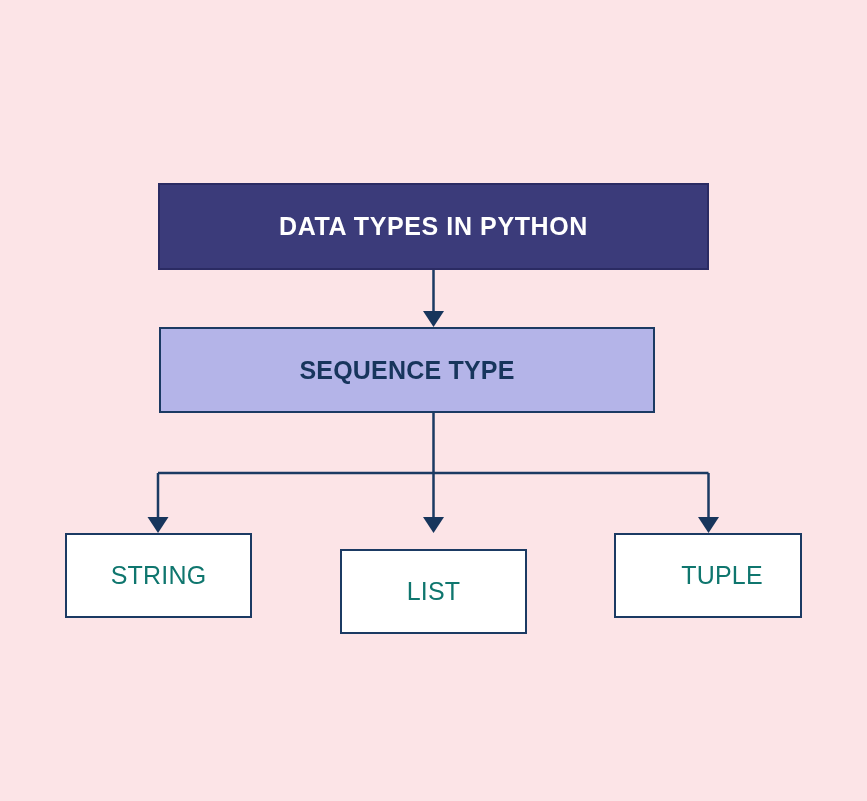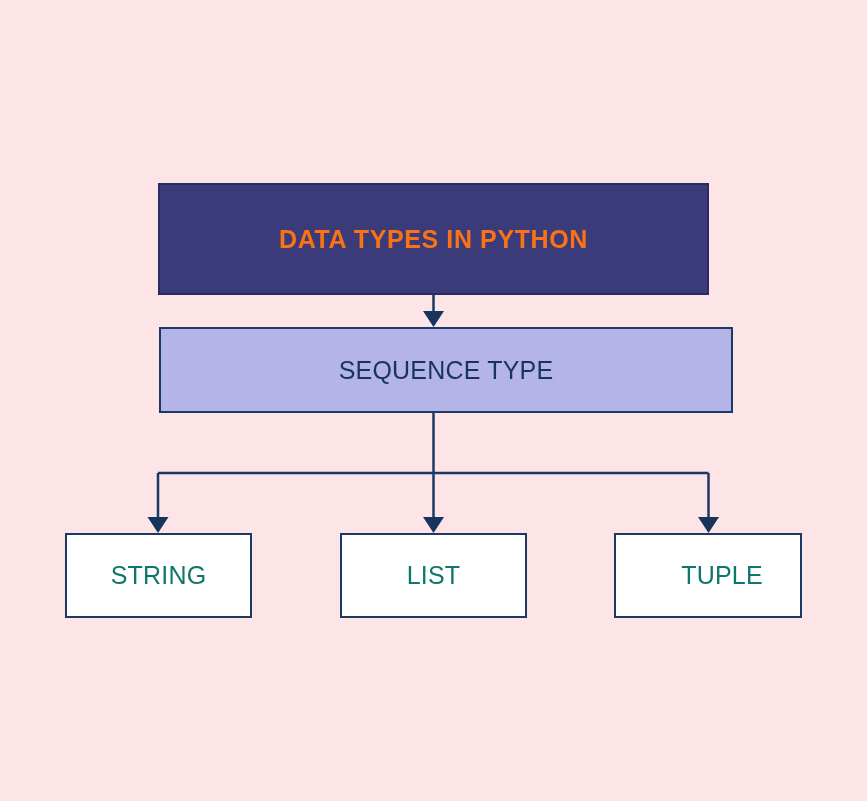"DATA TYPES IN PYTHON" #node-root { color: #f97316 -> #ffffff; height: 112px -> 87px }
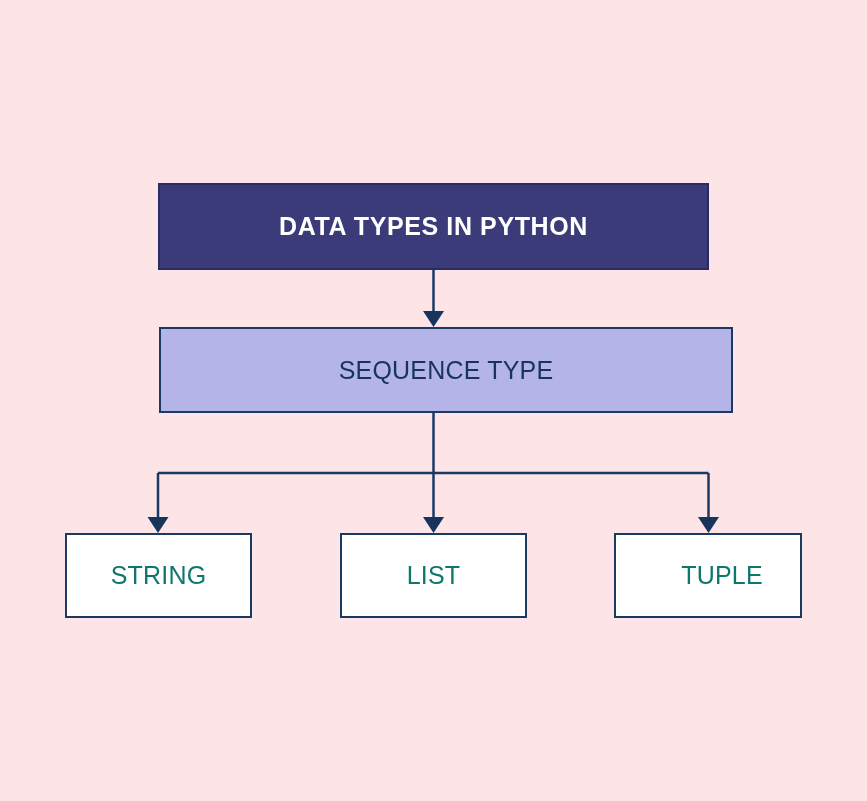"SEQUENCE TYPE" #node-sequence { font-weight: normal -> bold; width: 574px -> 496px }
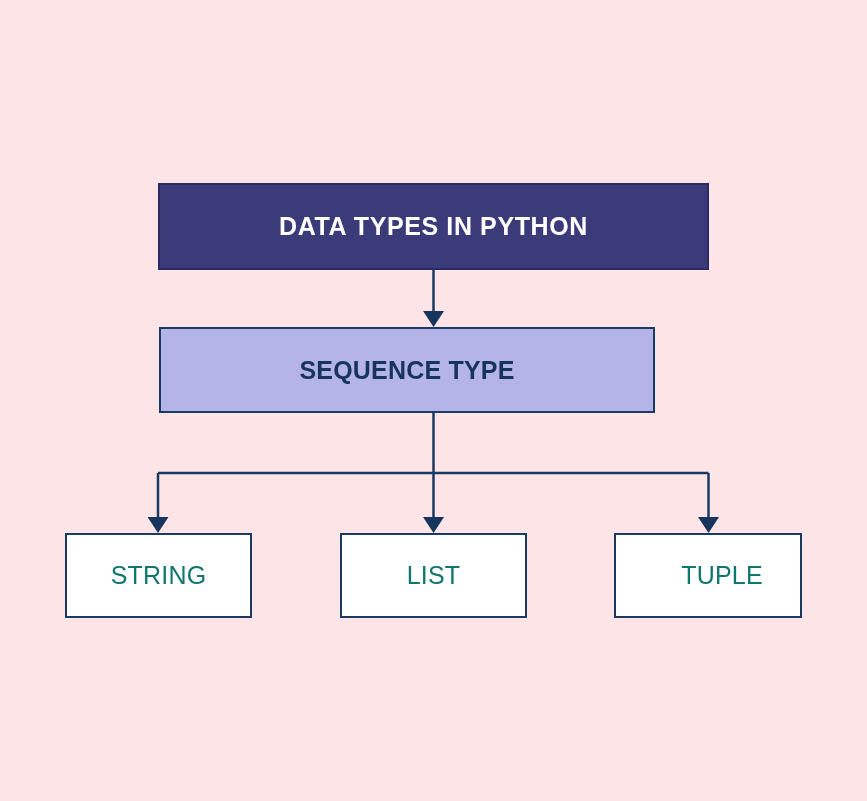"LIST" #node-list { margin-top: none -> 16px }
